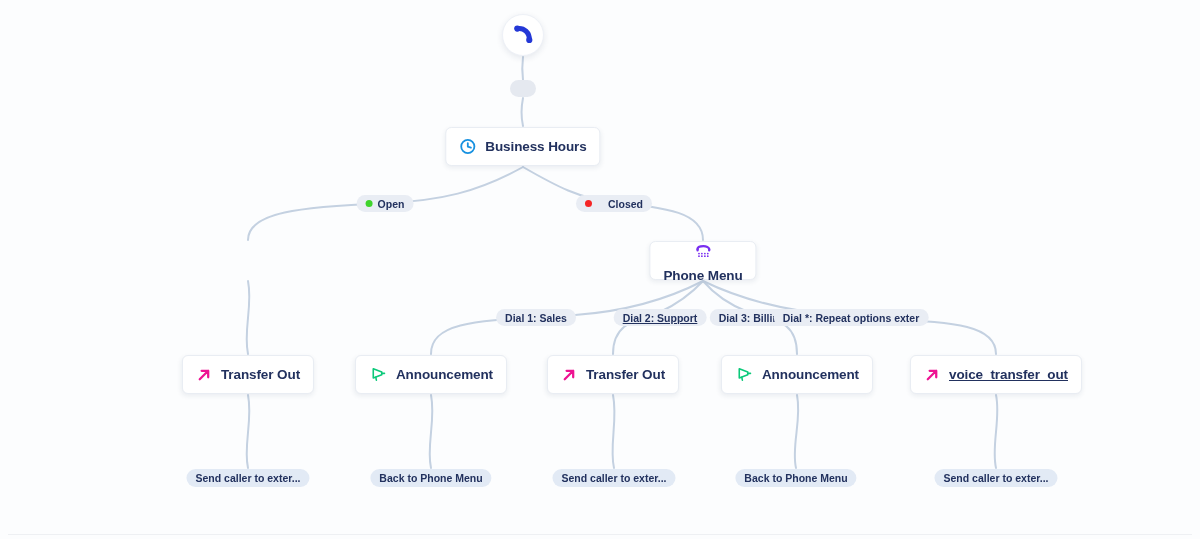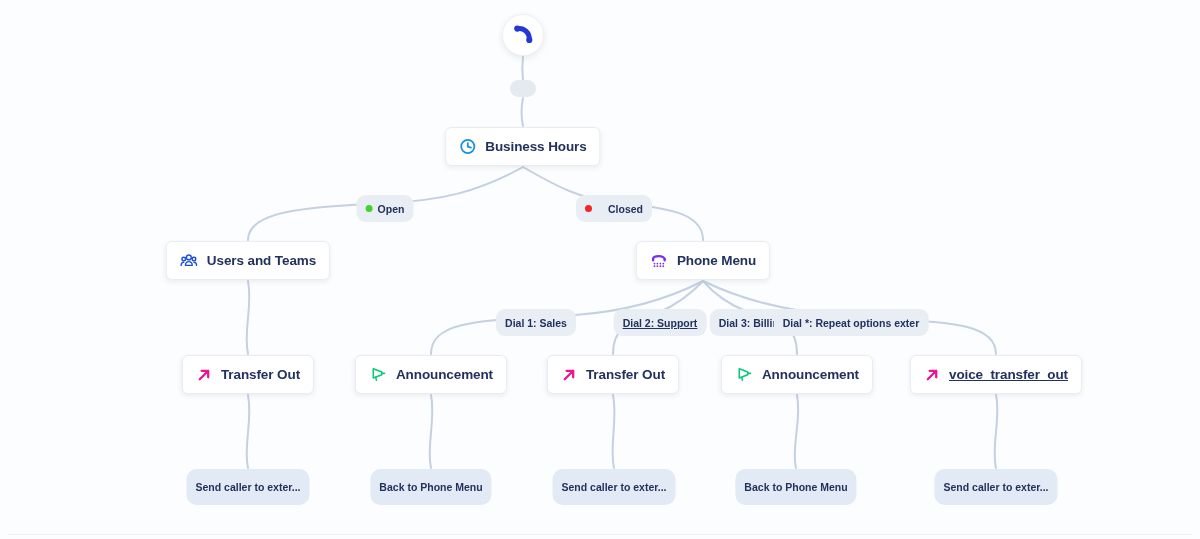"Open" .pill { height: 27px -> 17px }
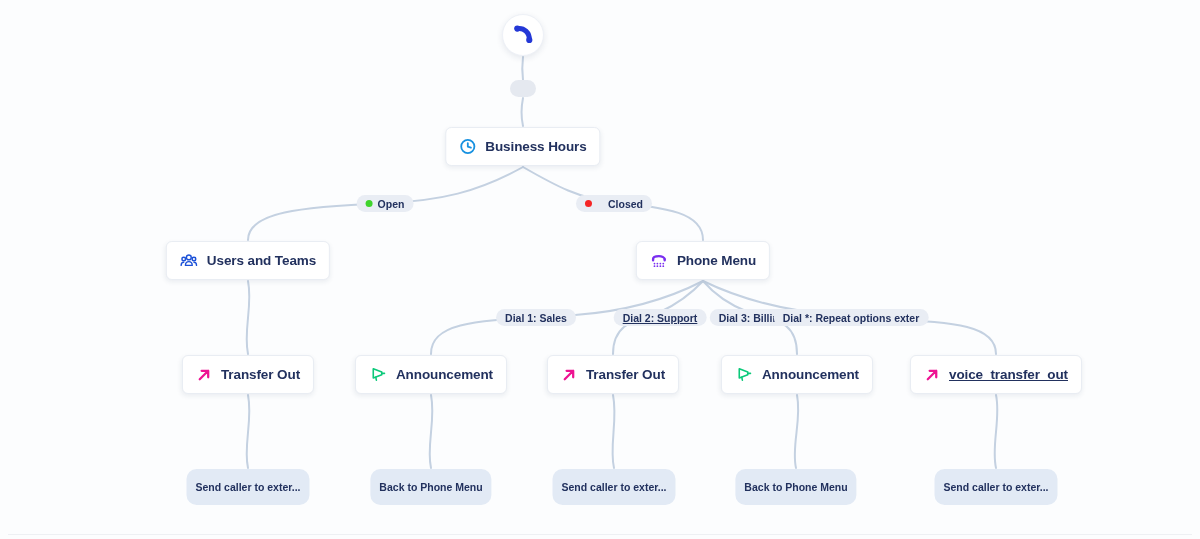"Users and Teams" div.abs { html: <div> <svg> <circle></circle> <path></path> <circle></circle> <path></path> <circle></circle> <path></path> </svg> <span>Users and Teams</span> </div> -> none }
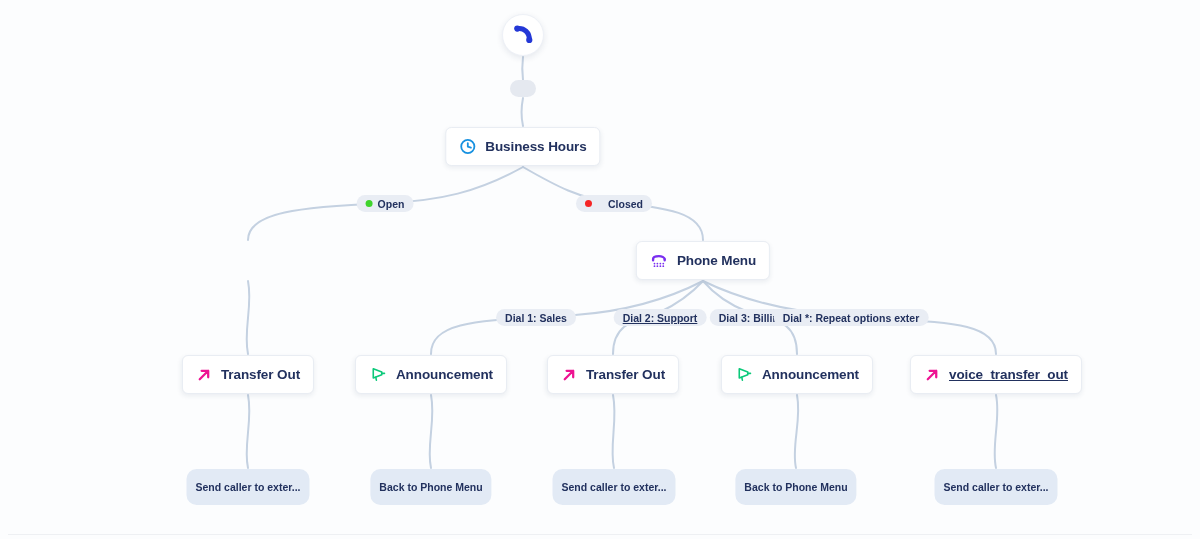"Phone Menu" div.abs { flex-direction: none -> column }
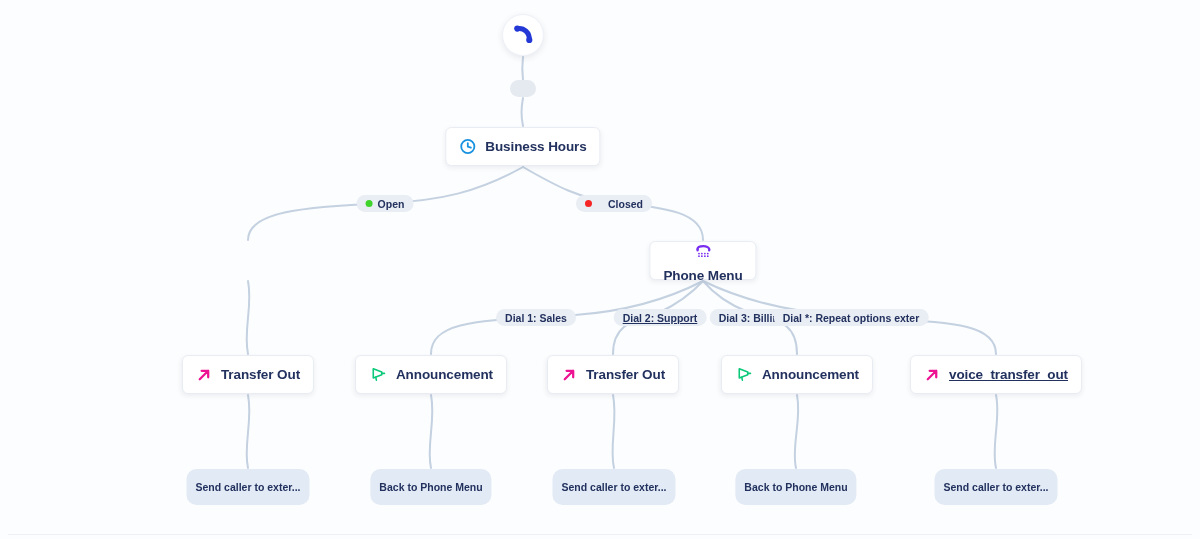"Send caller to exter..." .pill.terminal { height: 36px -> 18px }
